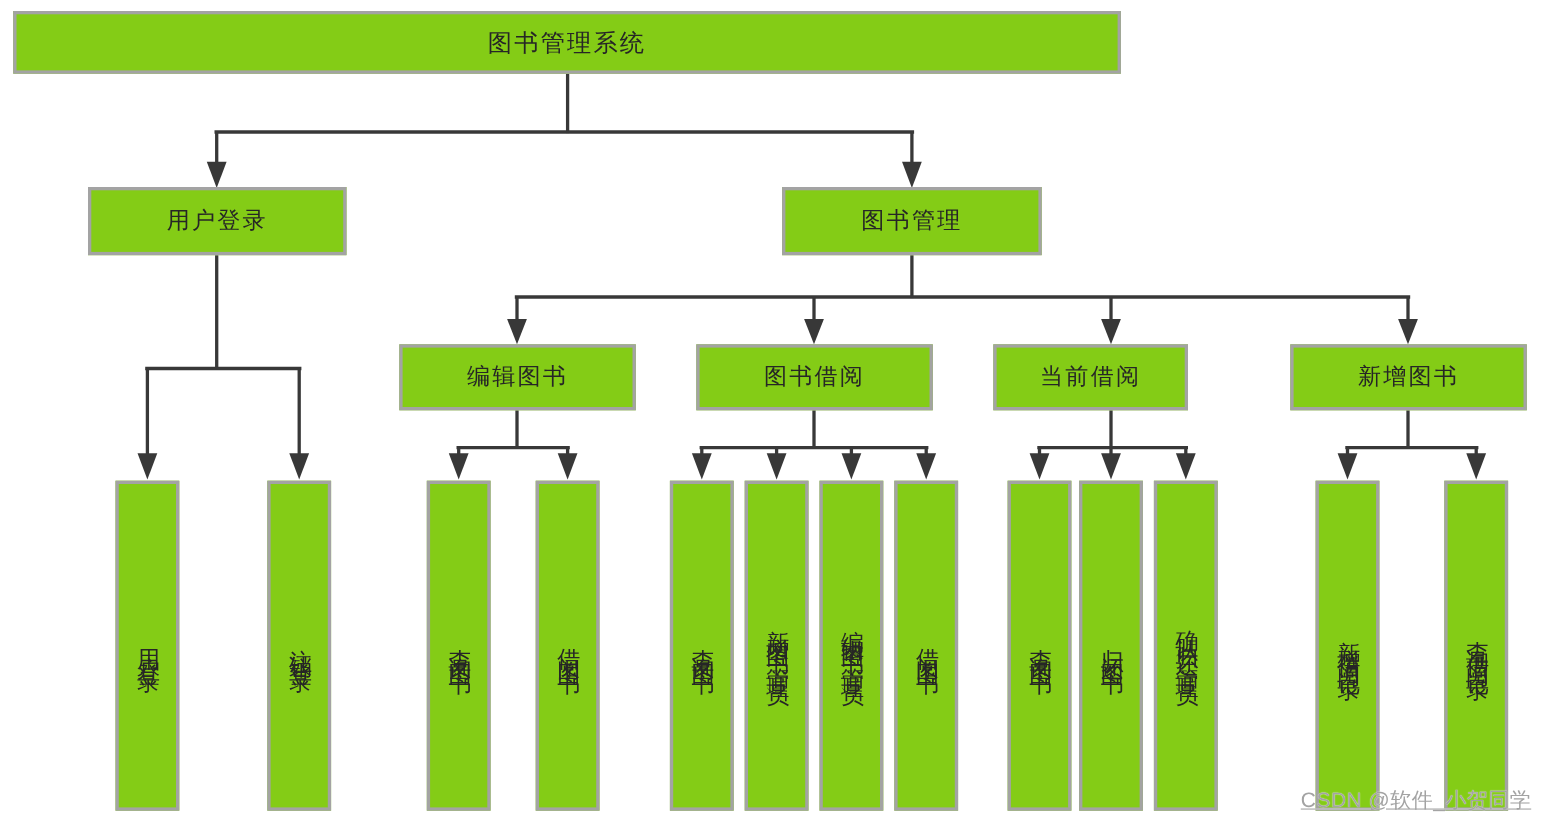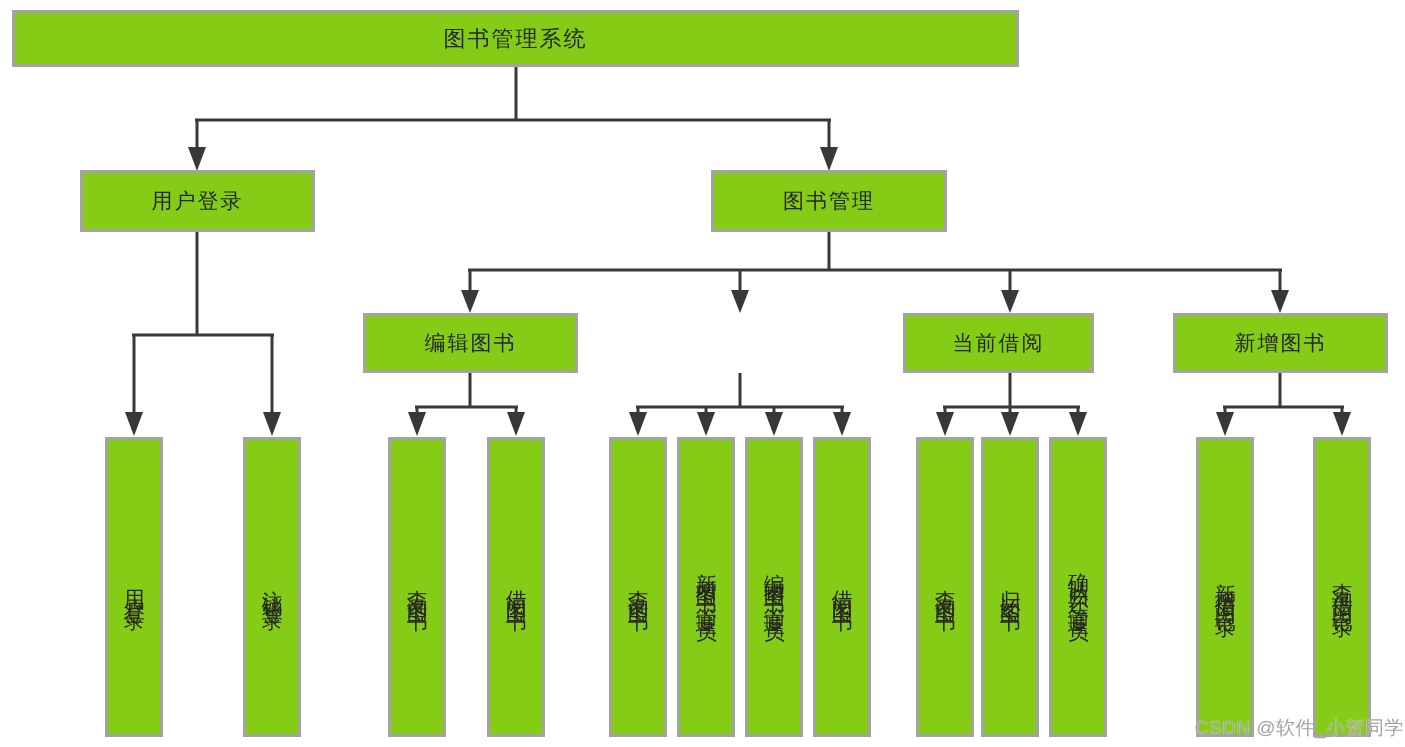"图书借阅" div.node { html: none -> <div>图书借阅</div> }
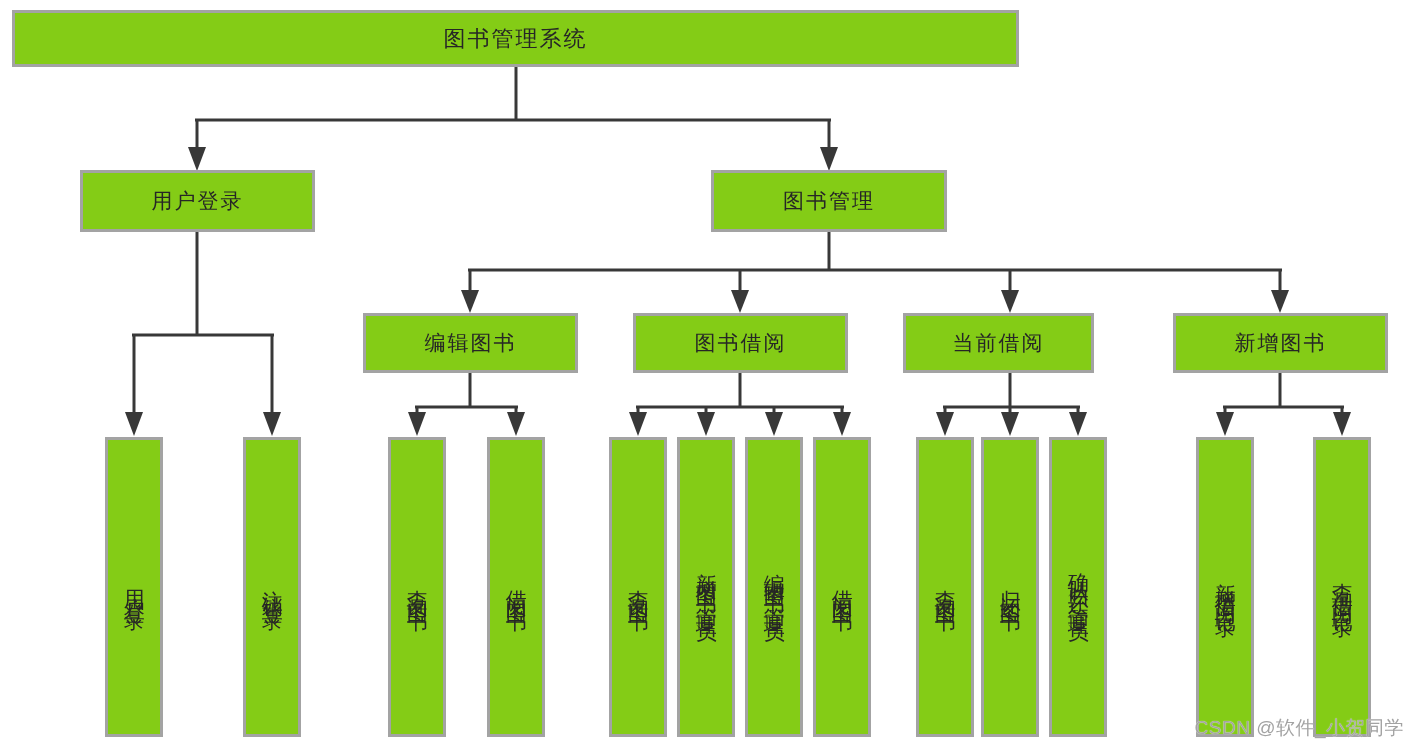"当前借阅" div.node { width: 191px -> 177px }
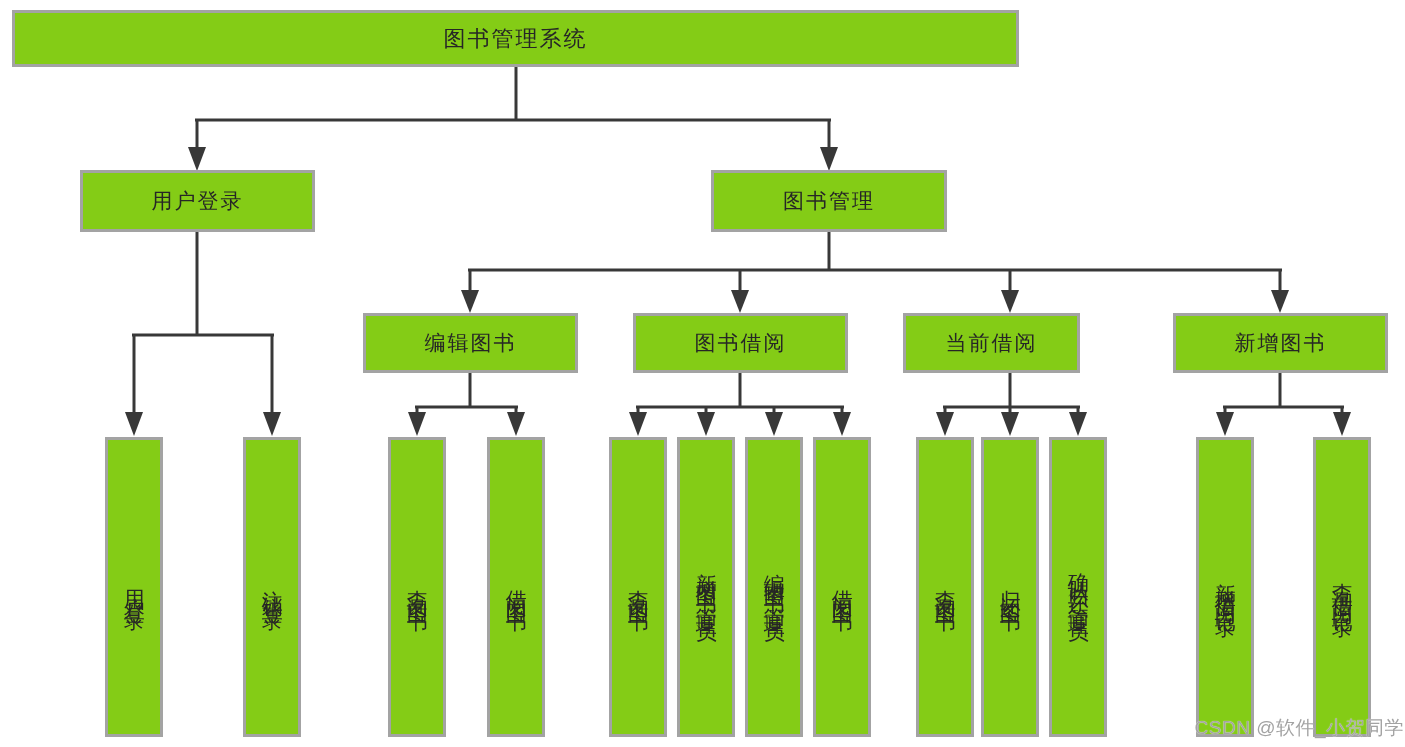"CSDN @软件_小贺同学" .watermark { right: 1px -> 13px; text-decoration: none -> underline }
